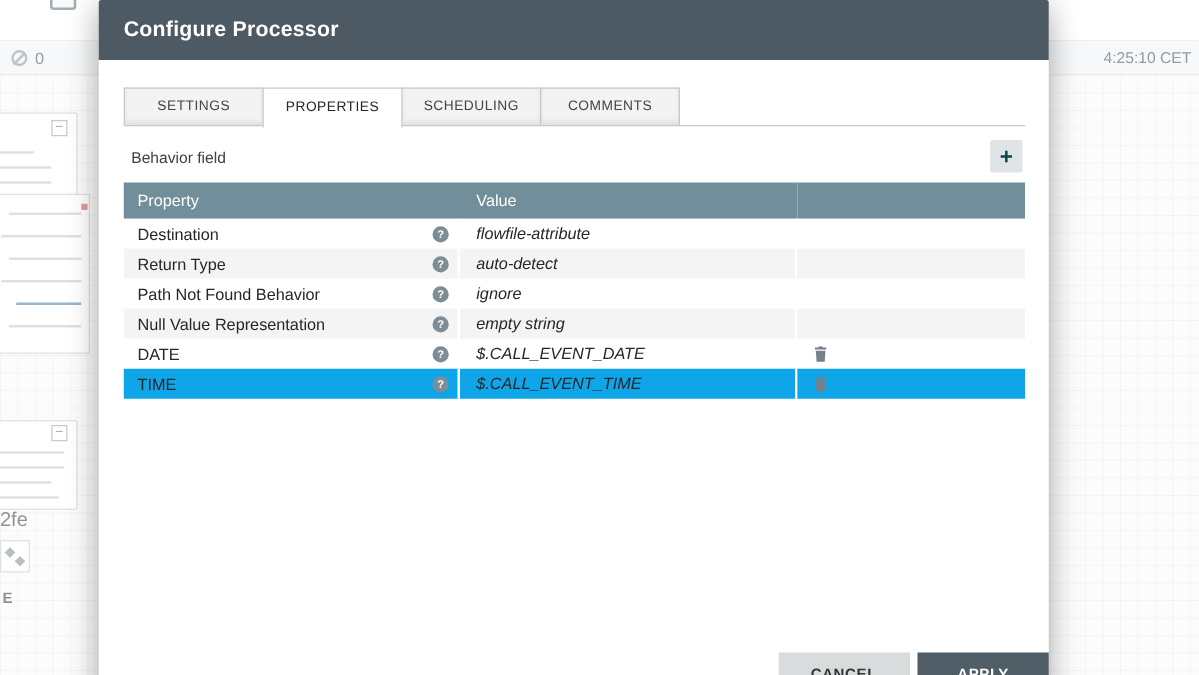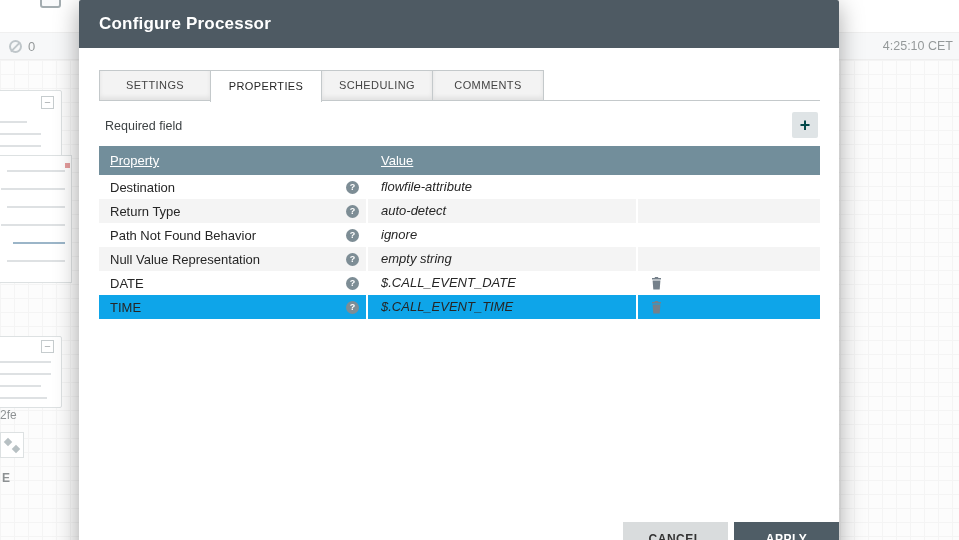"Required field" span.required-label { text: Required -> Behavior }
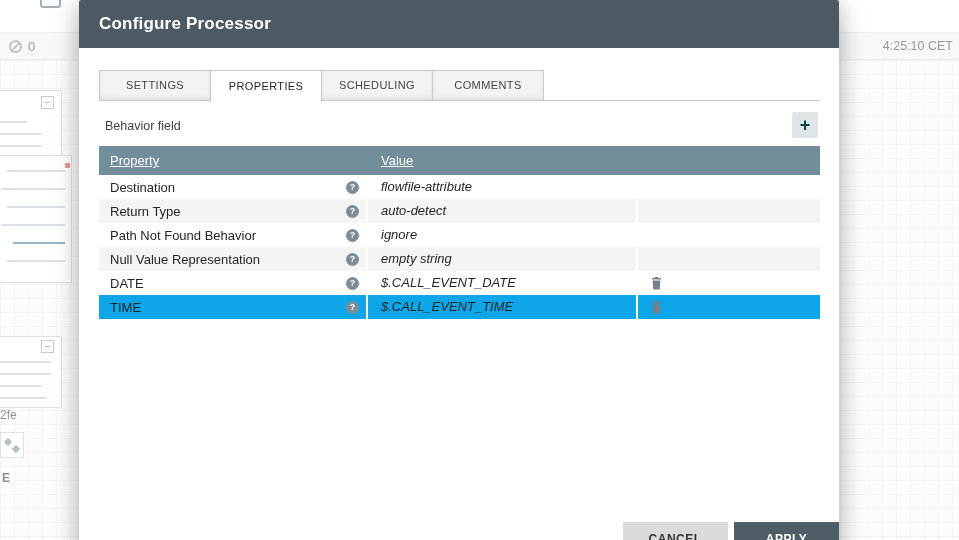"Property" .props-table th { text-decoration: underline -> none }
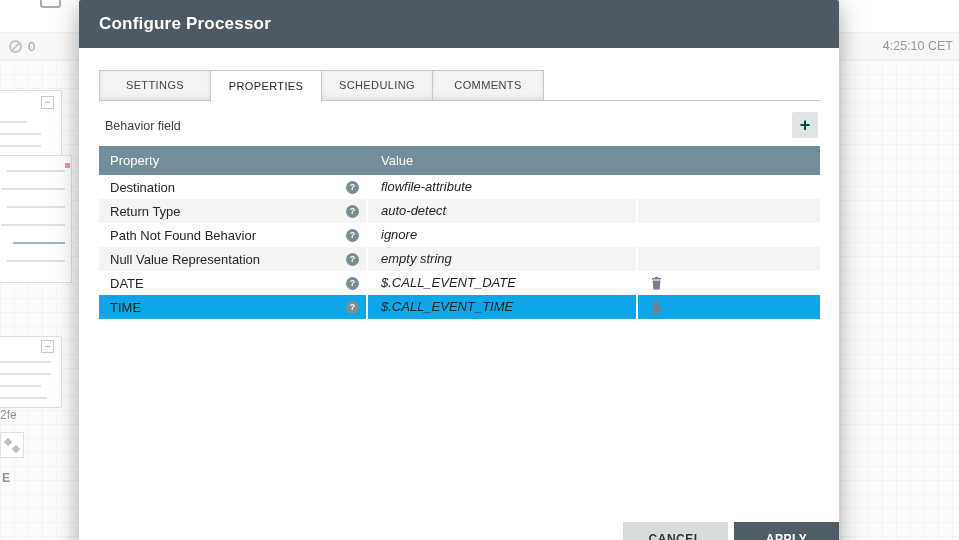"2fe" .label-2fe { font-size: 12px -> 16px }
